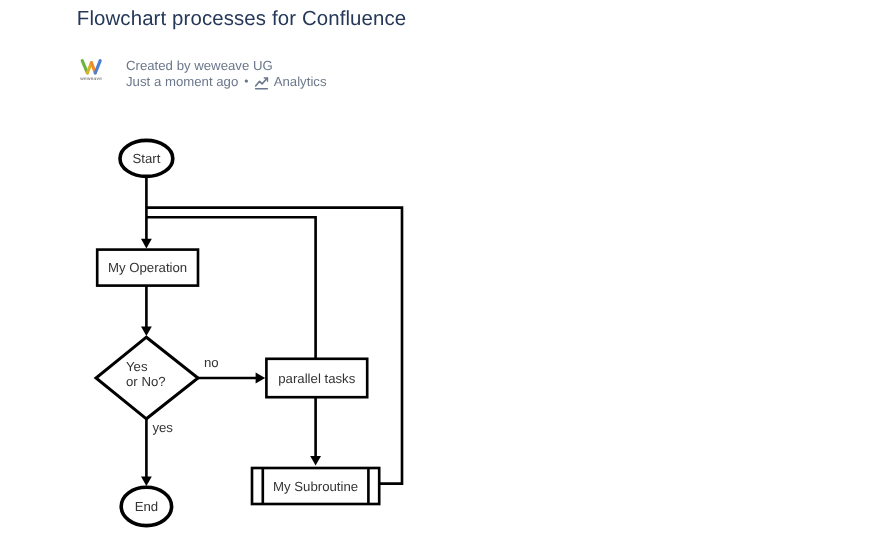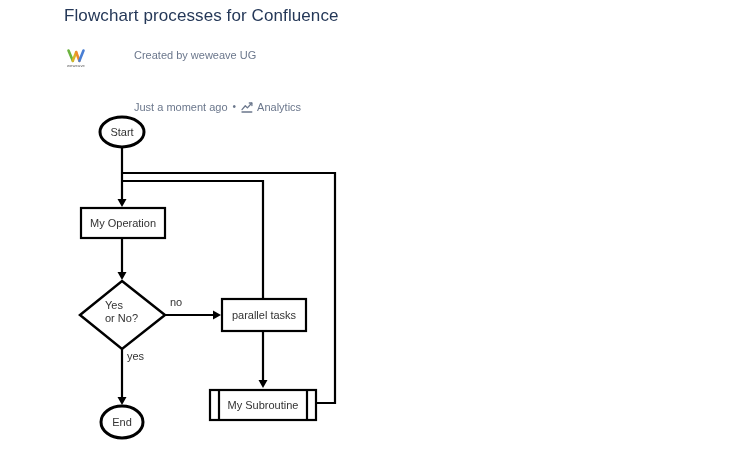"Created by weweave UG" .byline { gap: 29px -> none }
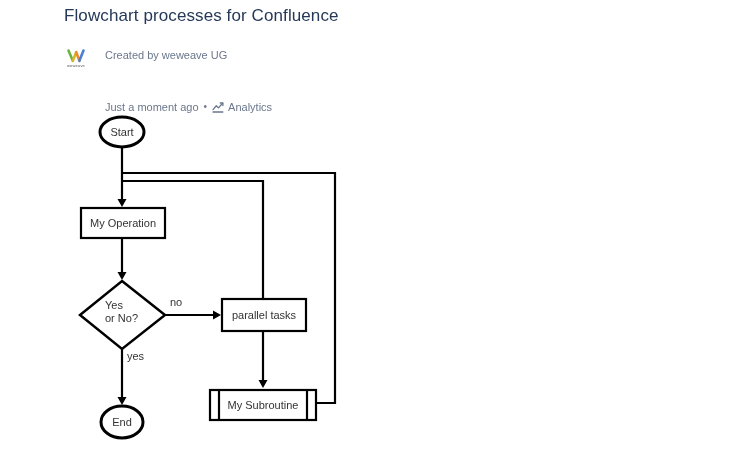"Just a moment ago" .byline-row2 { margin-top: 38px -> none }
